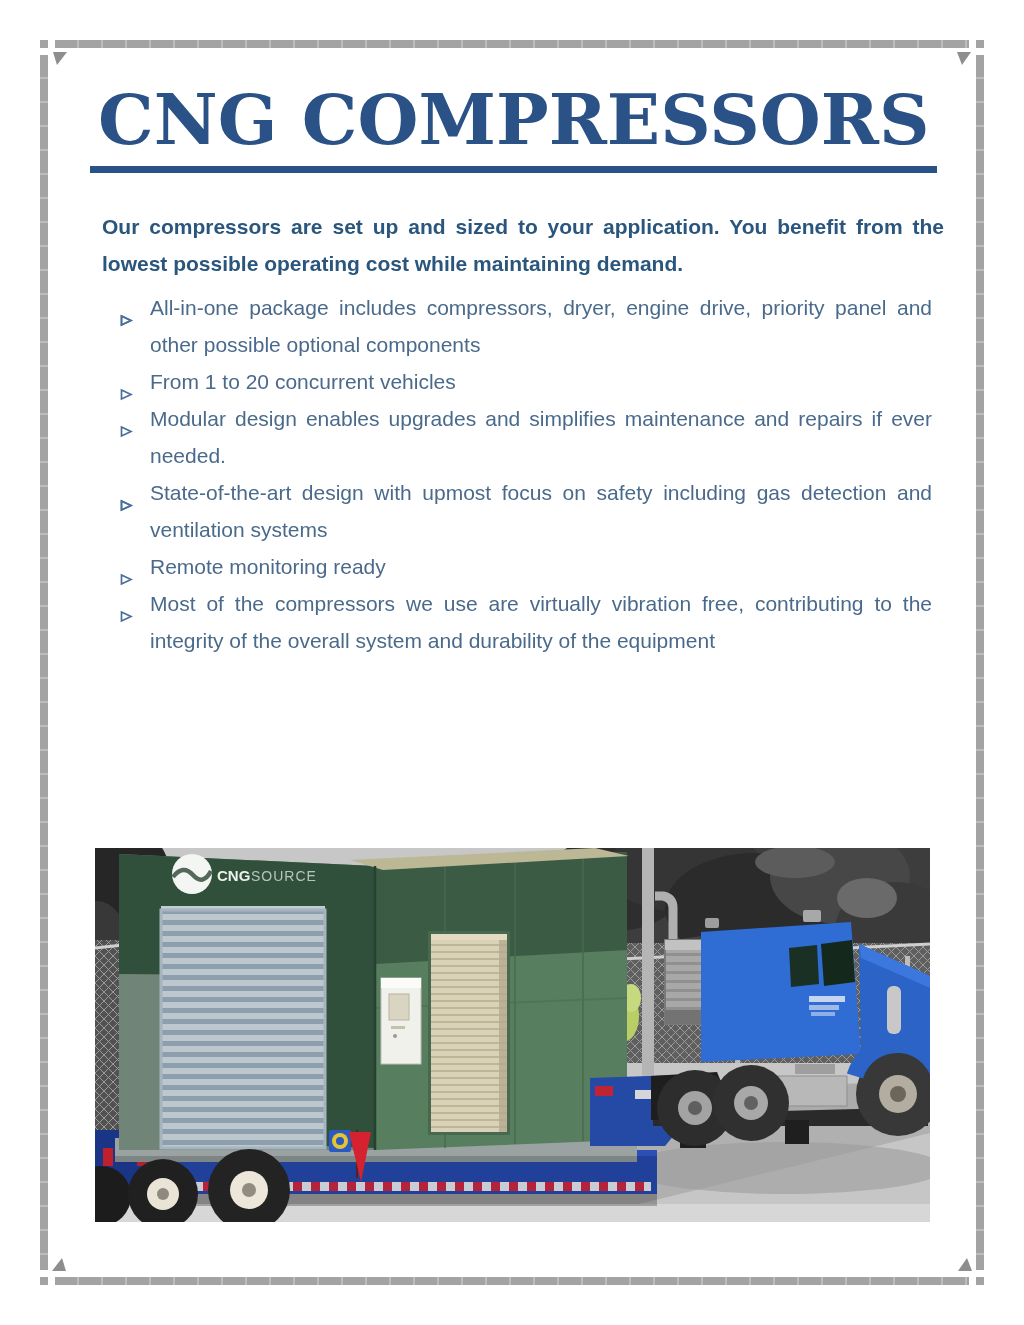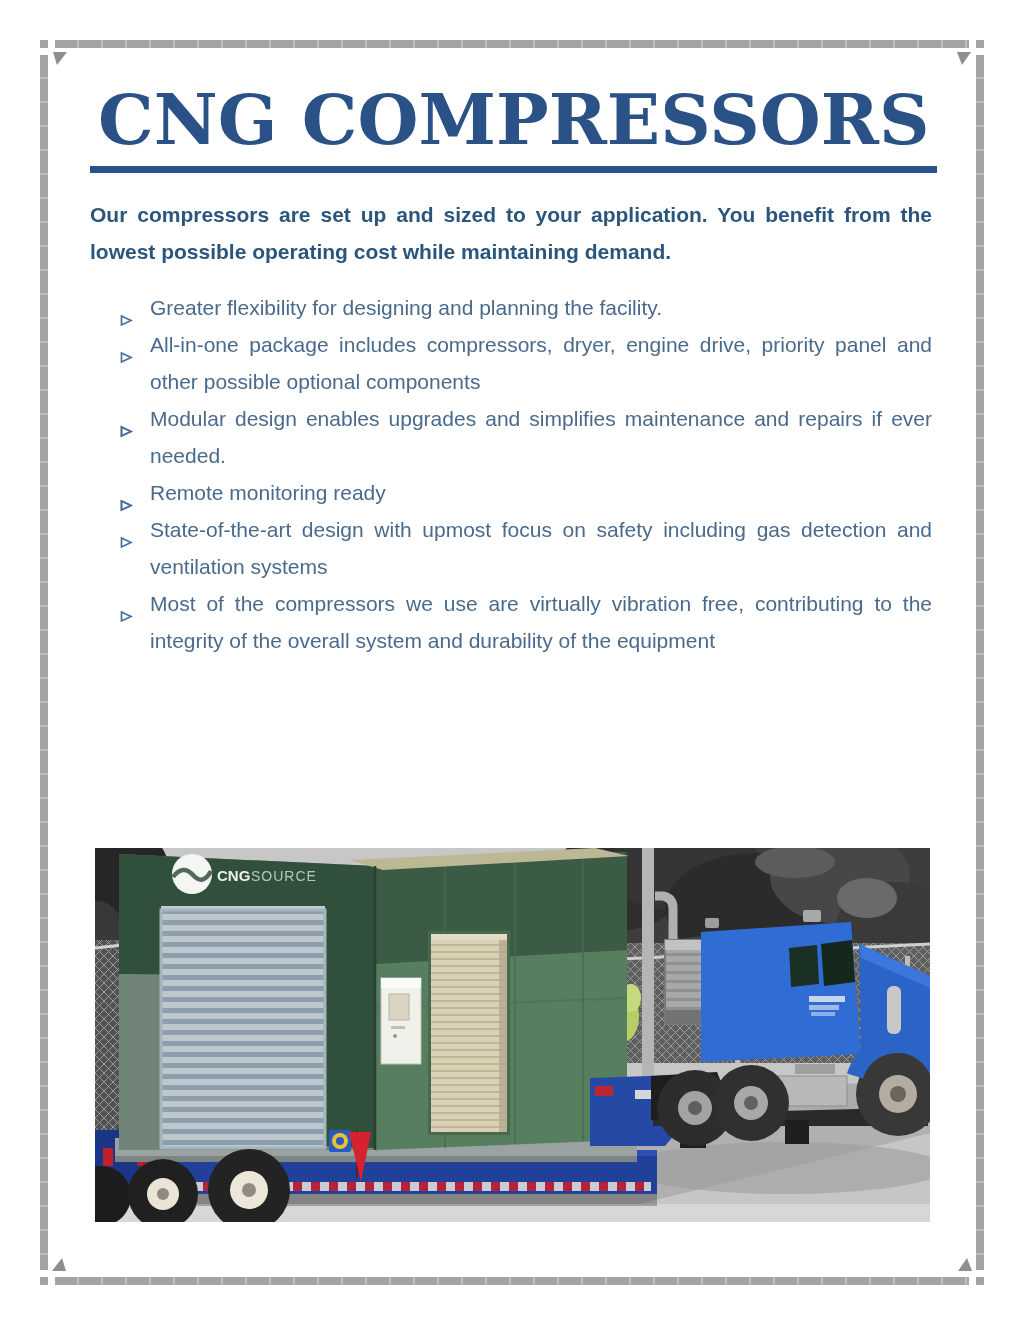"Our compressors are set up" .intro { margin: 0 -> 12px }
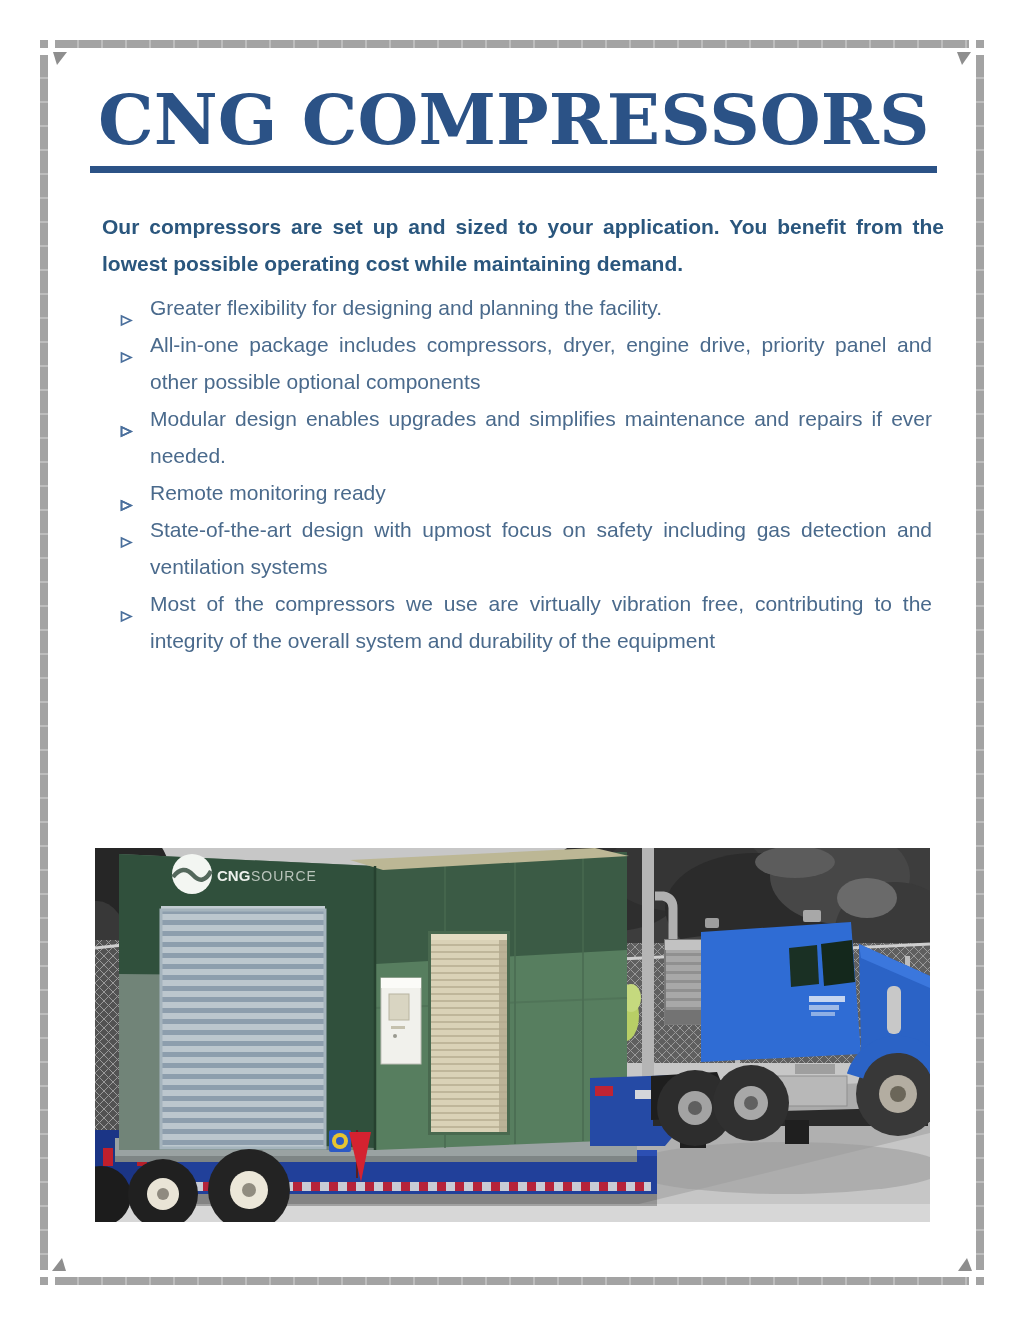"Greater flexibility for designing and" span.li-text { html: <span>Greater flexibility for designing and planning the facility.</span> -> none }
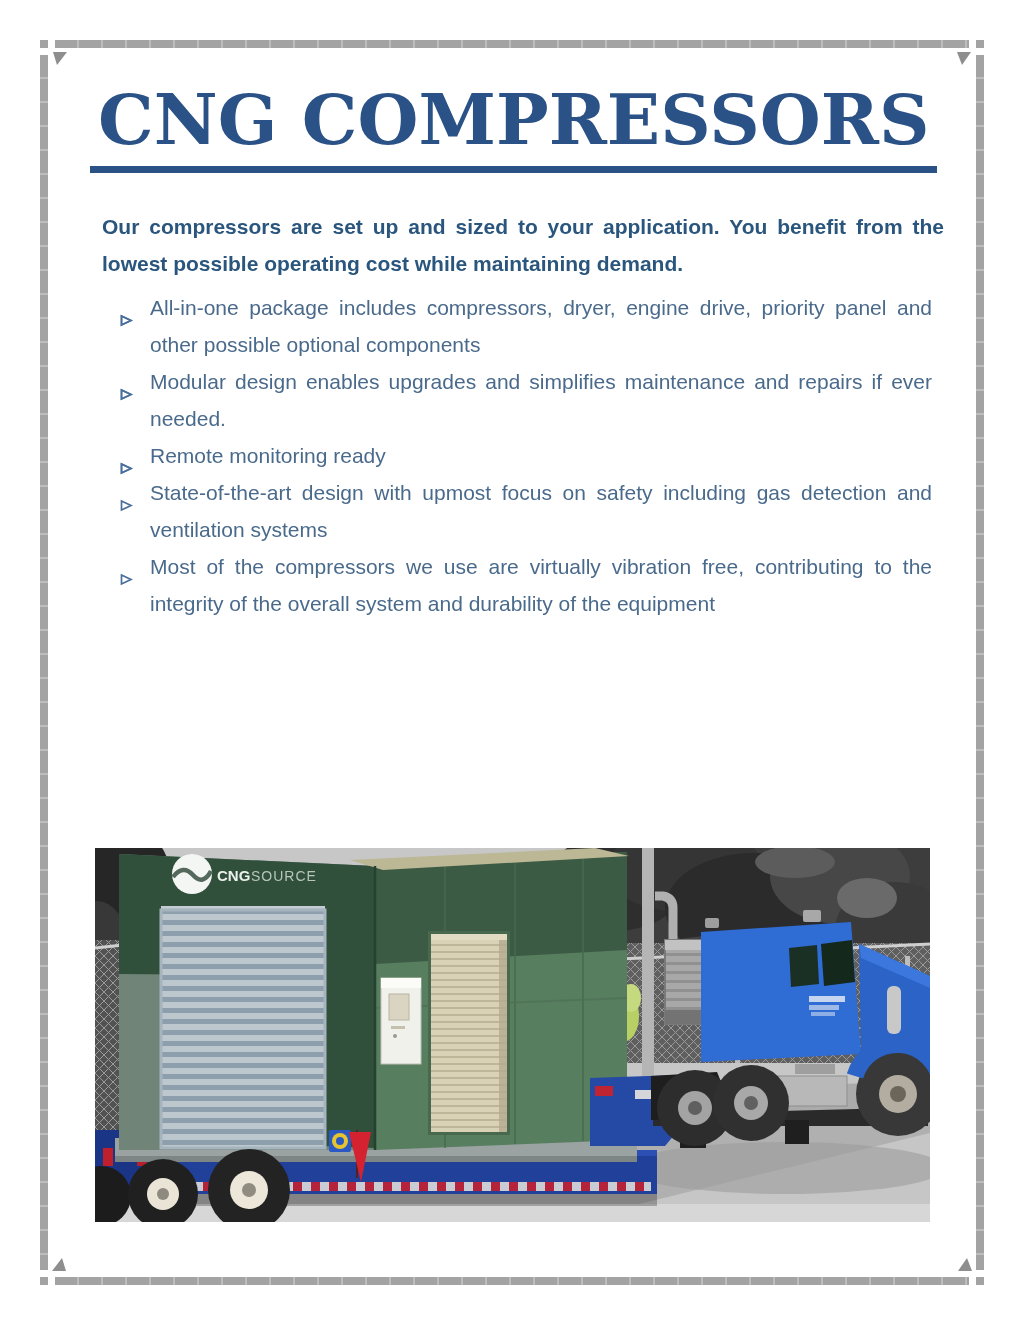"From 1 to 20 concurrent" span.li-text { html: none -> <span>From 1 to 20 concurrent vehicles</span> }
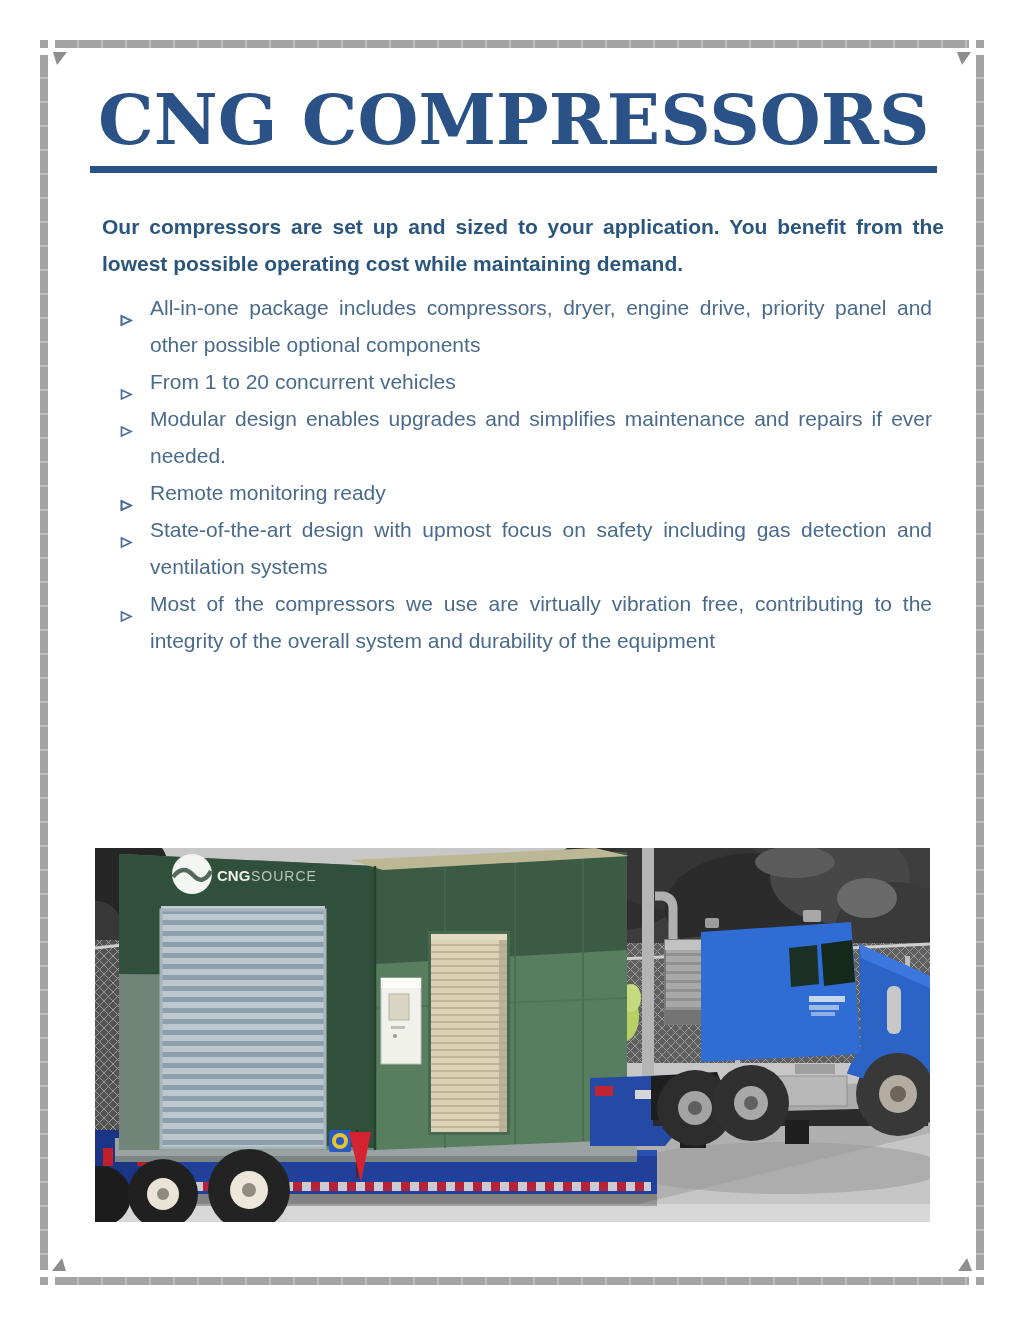"Remote monitoring ready" li { order: before "State-of-the-art design with upmost" -> after "State-of-the-art design with upmost" }
